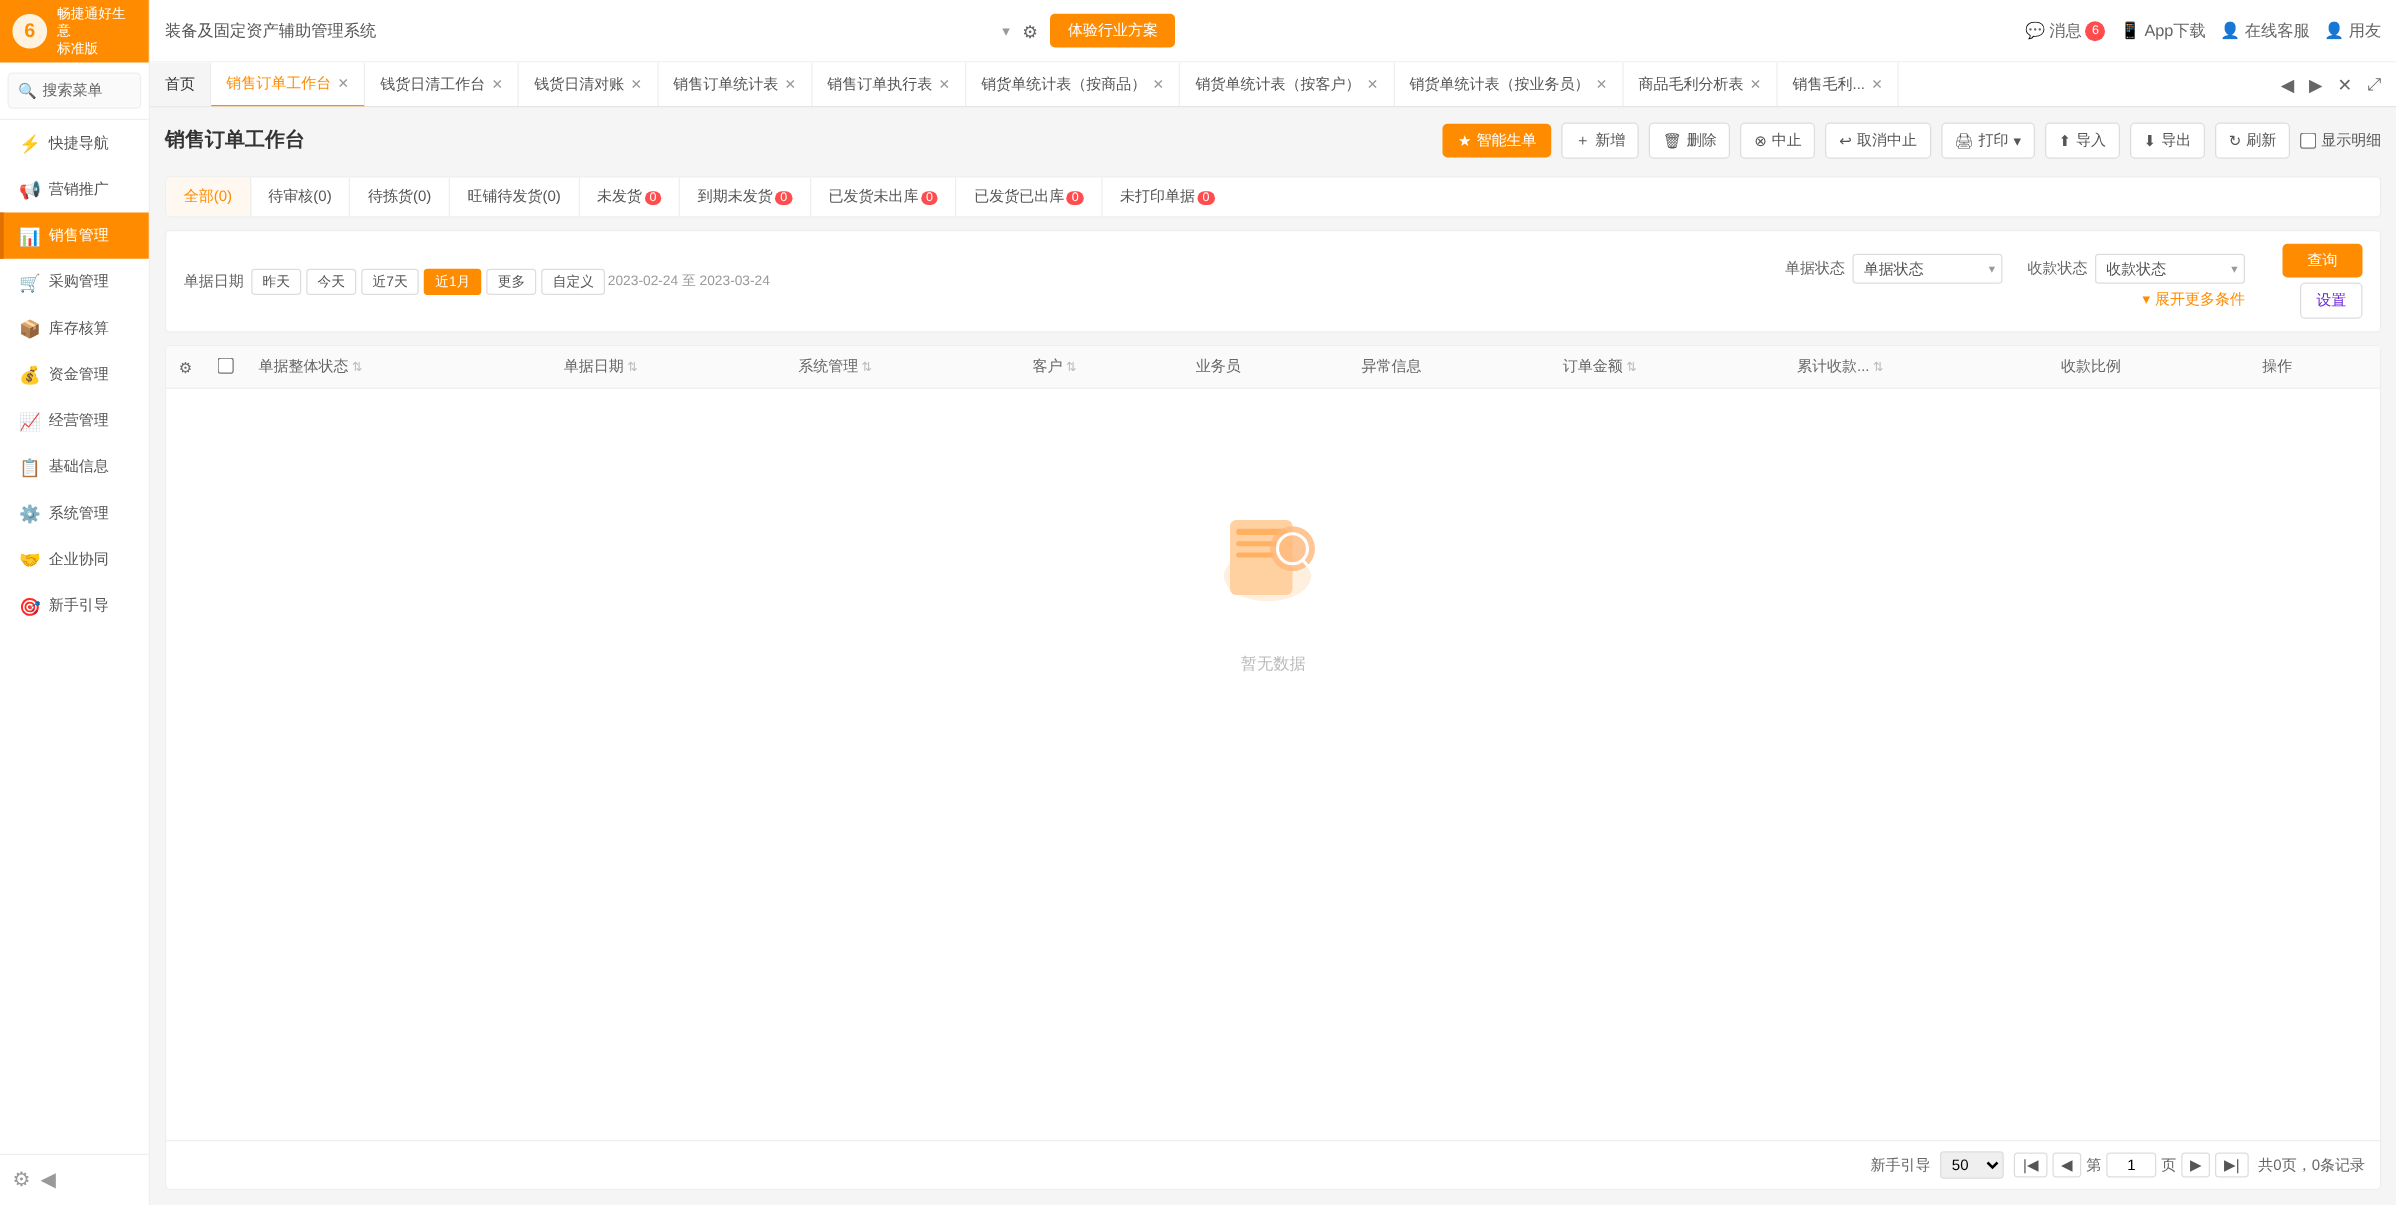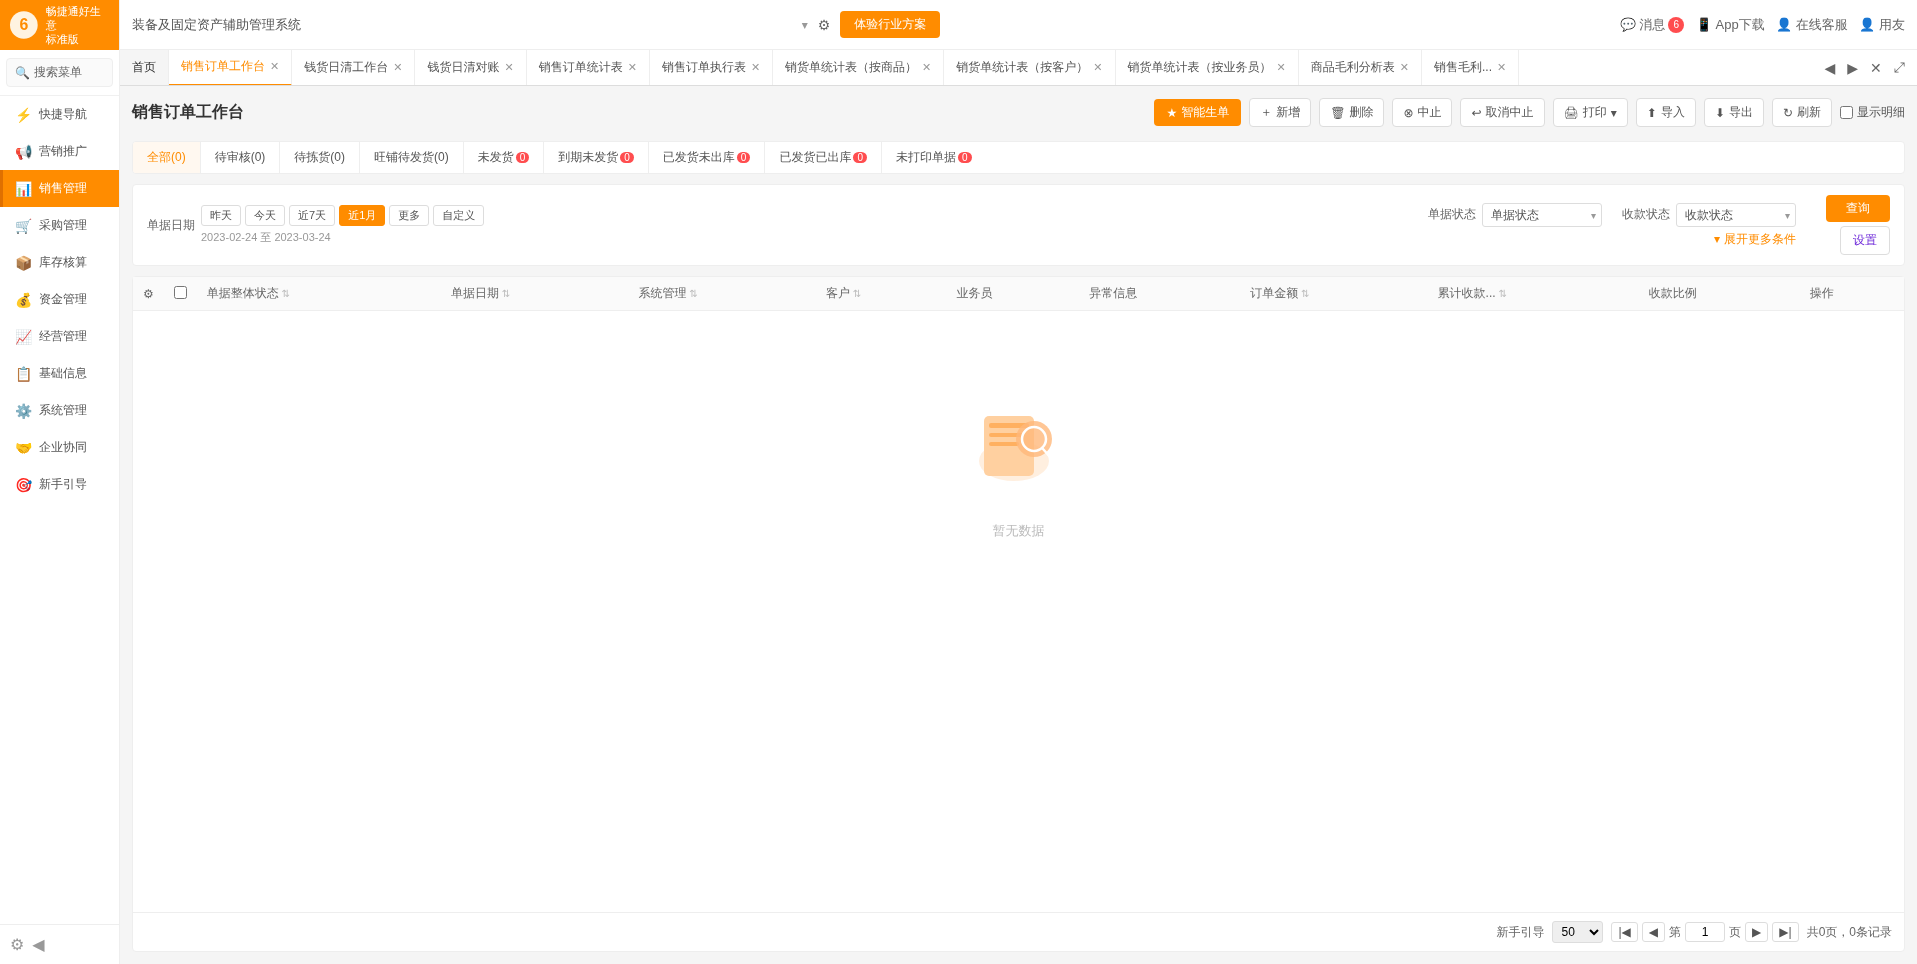"昨天" div { flex-direction: column -> none }
